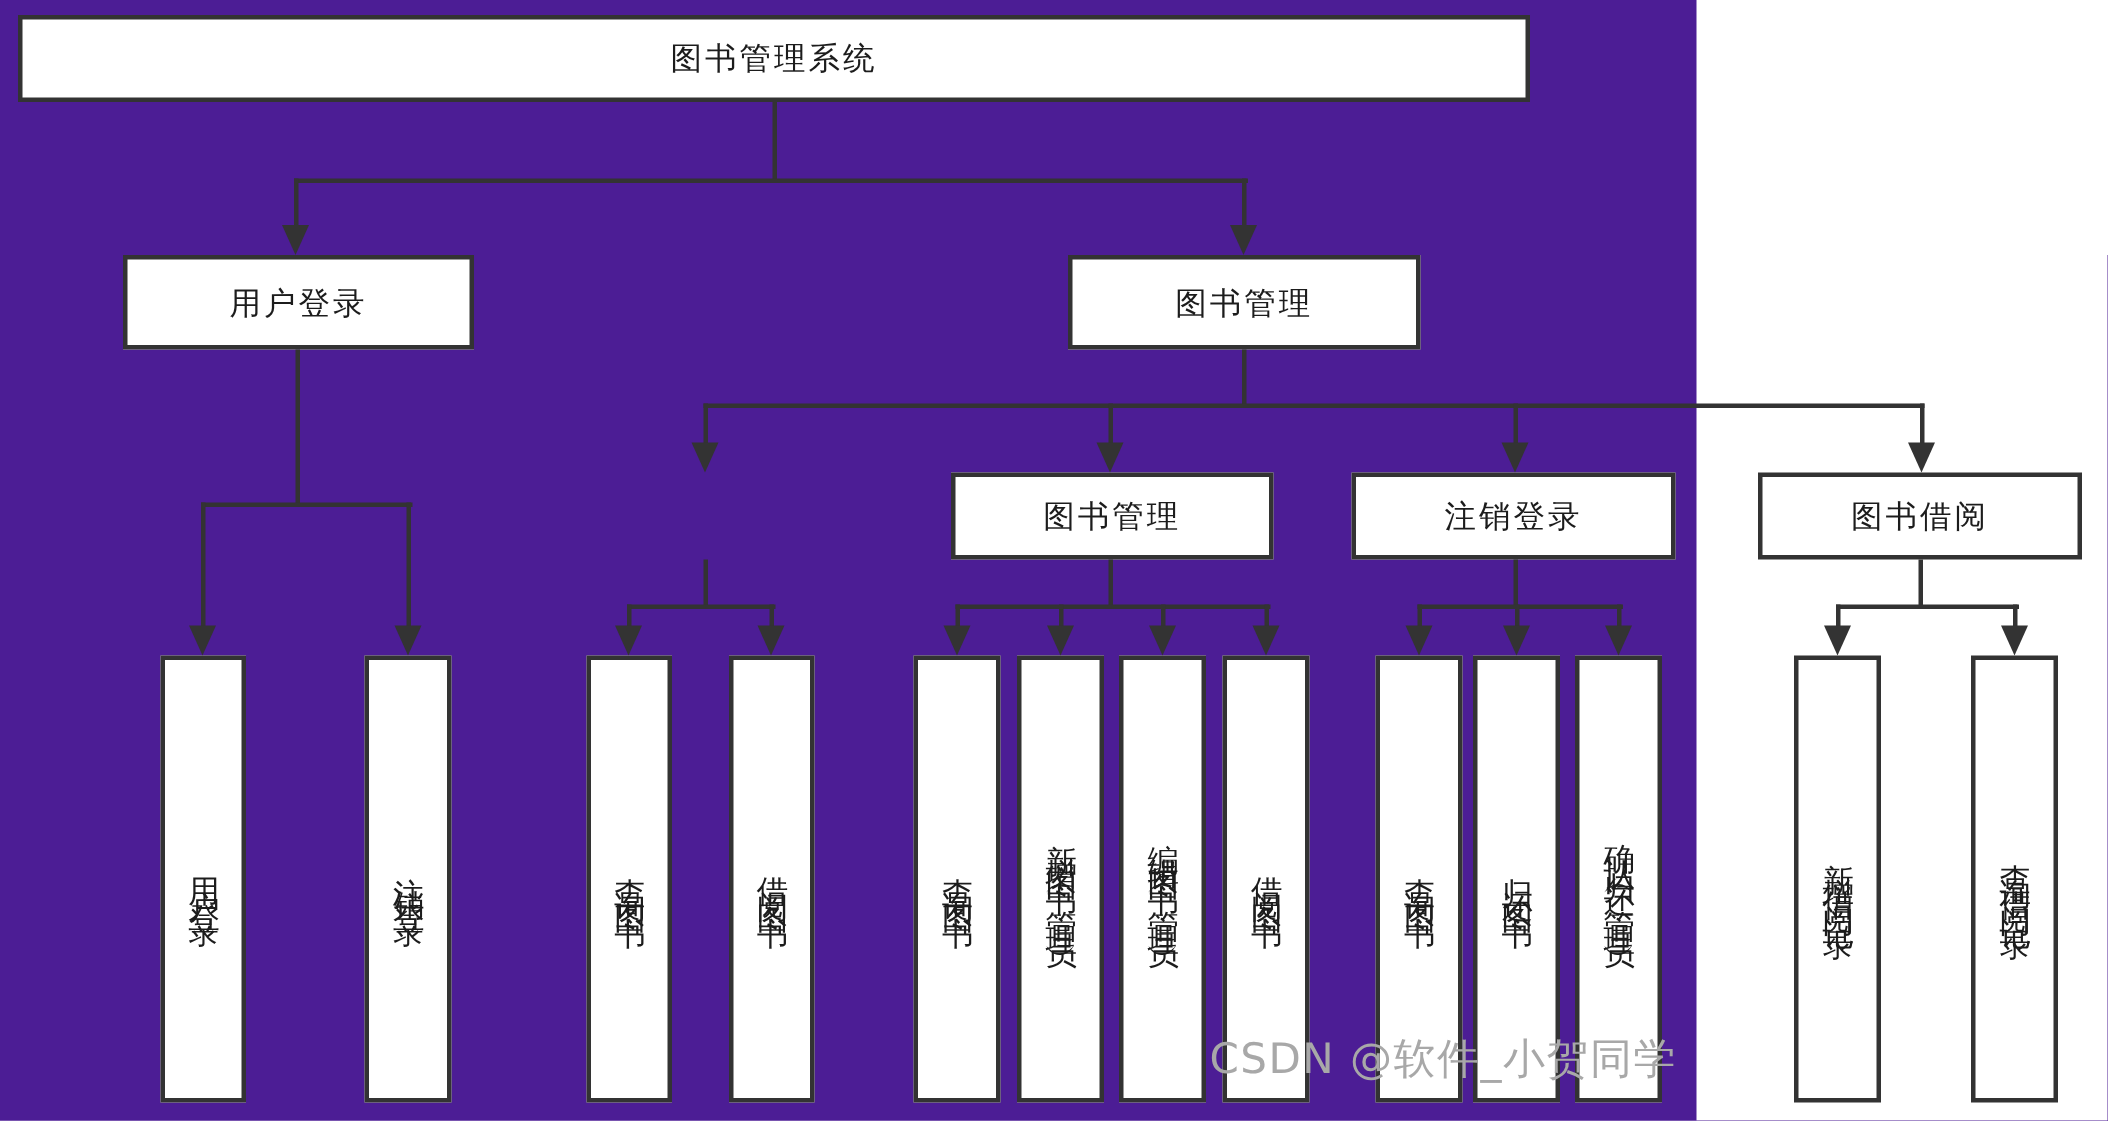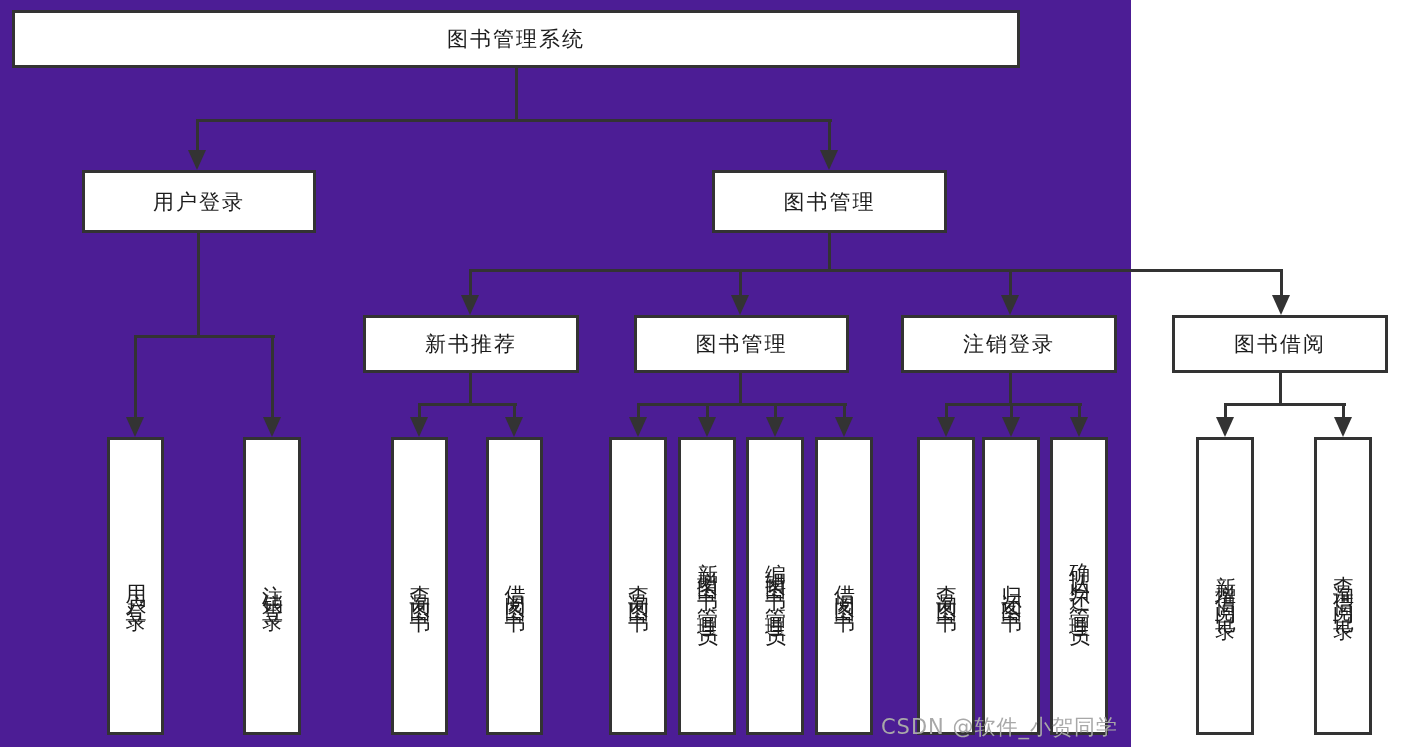"新书推荐" div.box { html: <div> <span>新书推荐</span> </div> -> none }
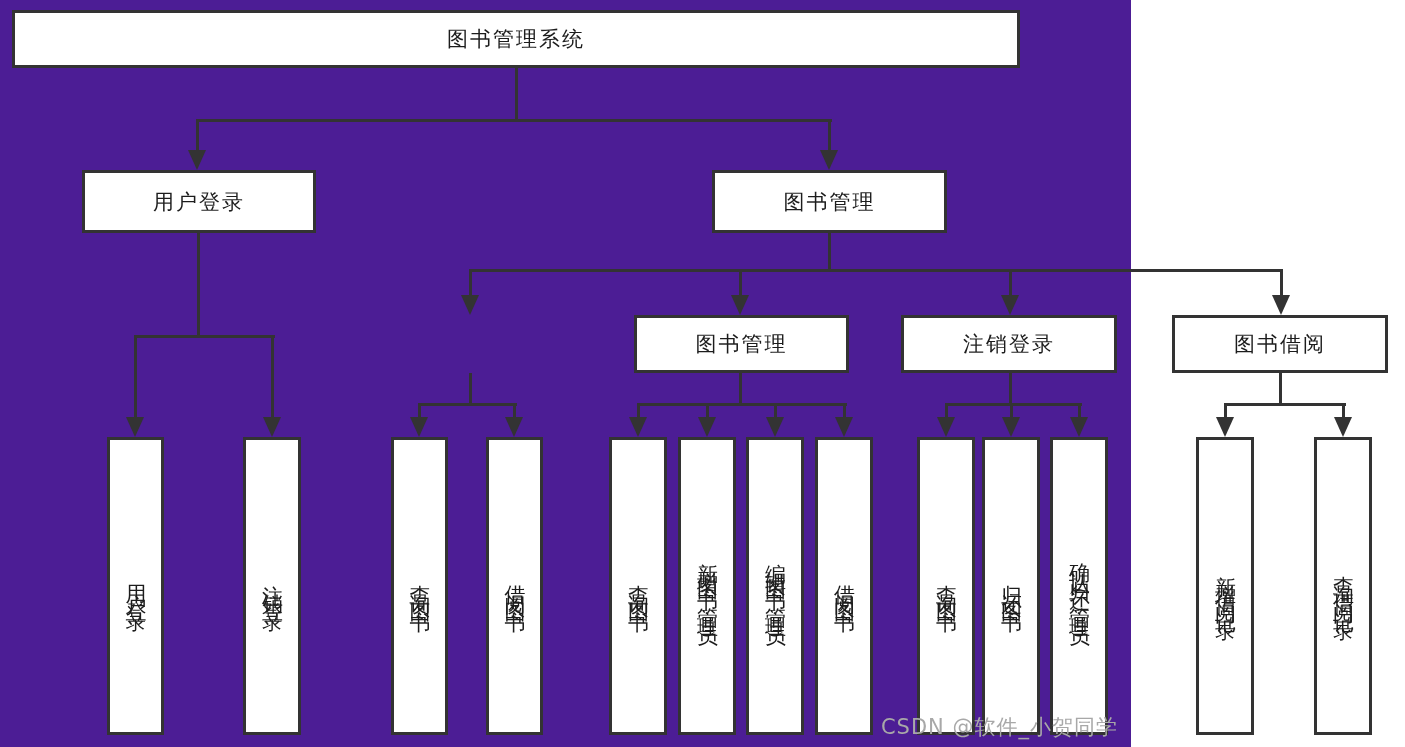"CSDN @软件_小贺同学" .watermark { bottom: 6px -> 22px; font-size: 21px -> 28px }
